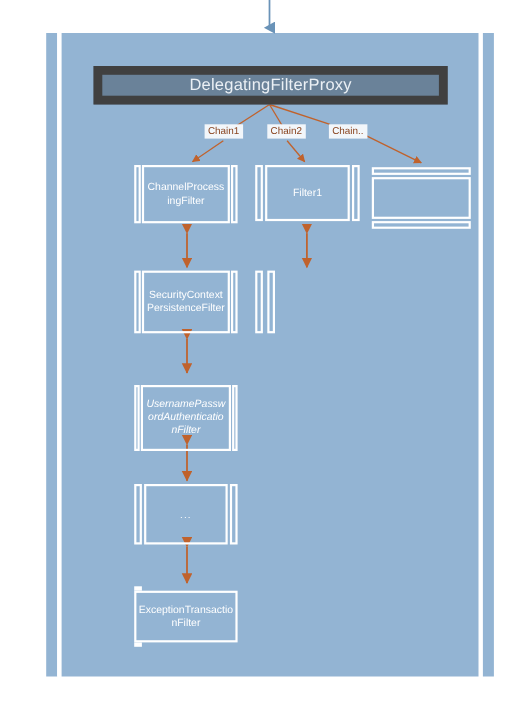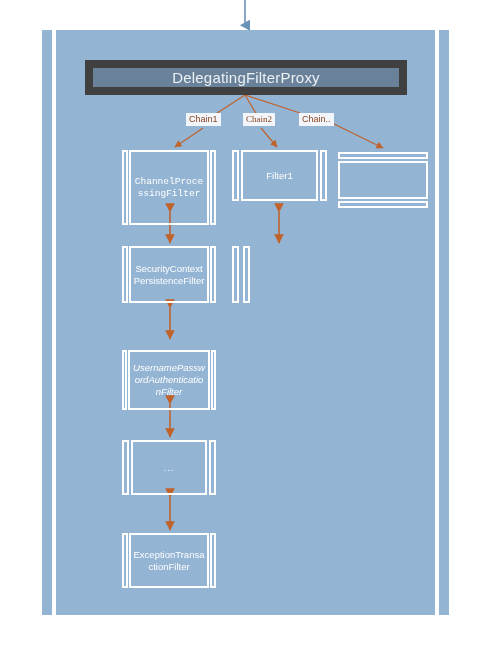"Chain2" div.chain-label { font-family: Liberation Serif, serif -> none }
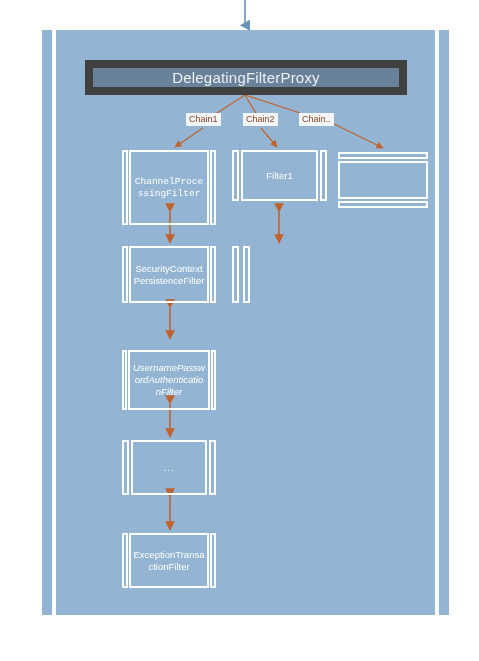"ChannelProcessingFilter" div.filter-box { font-family: Liberation Mono, monospace -> none; height: 75px -> 53px }
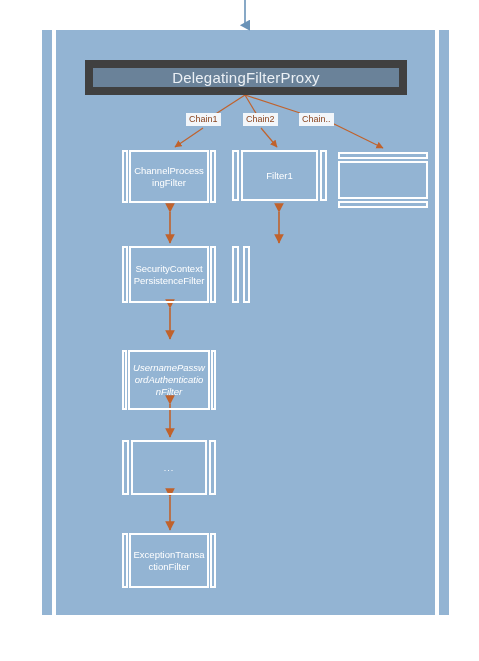"ExceptionTransactionFilter" div.filter-box { flex-direction: none -> column }
